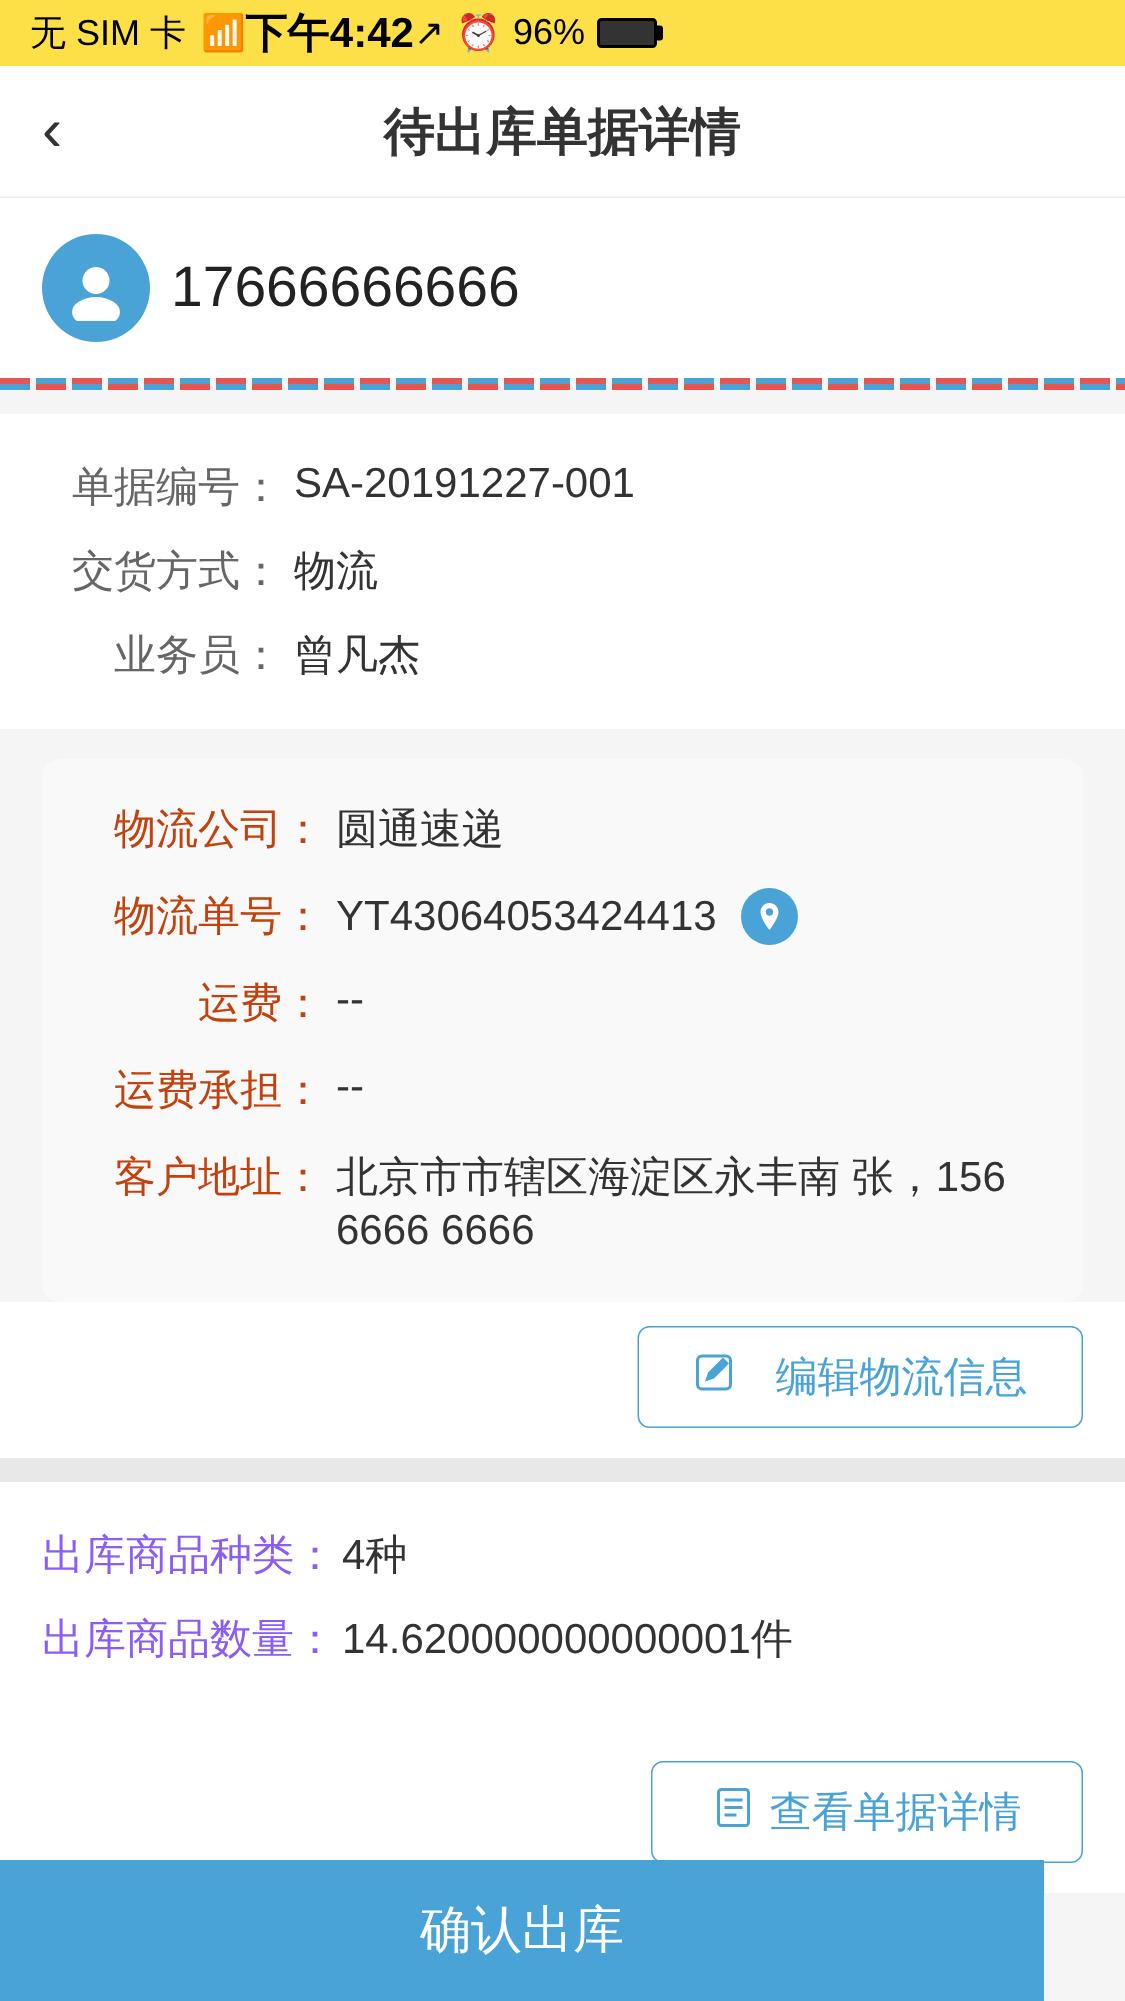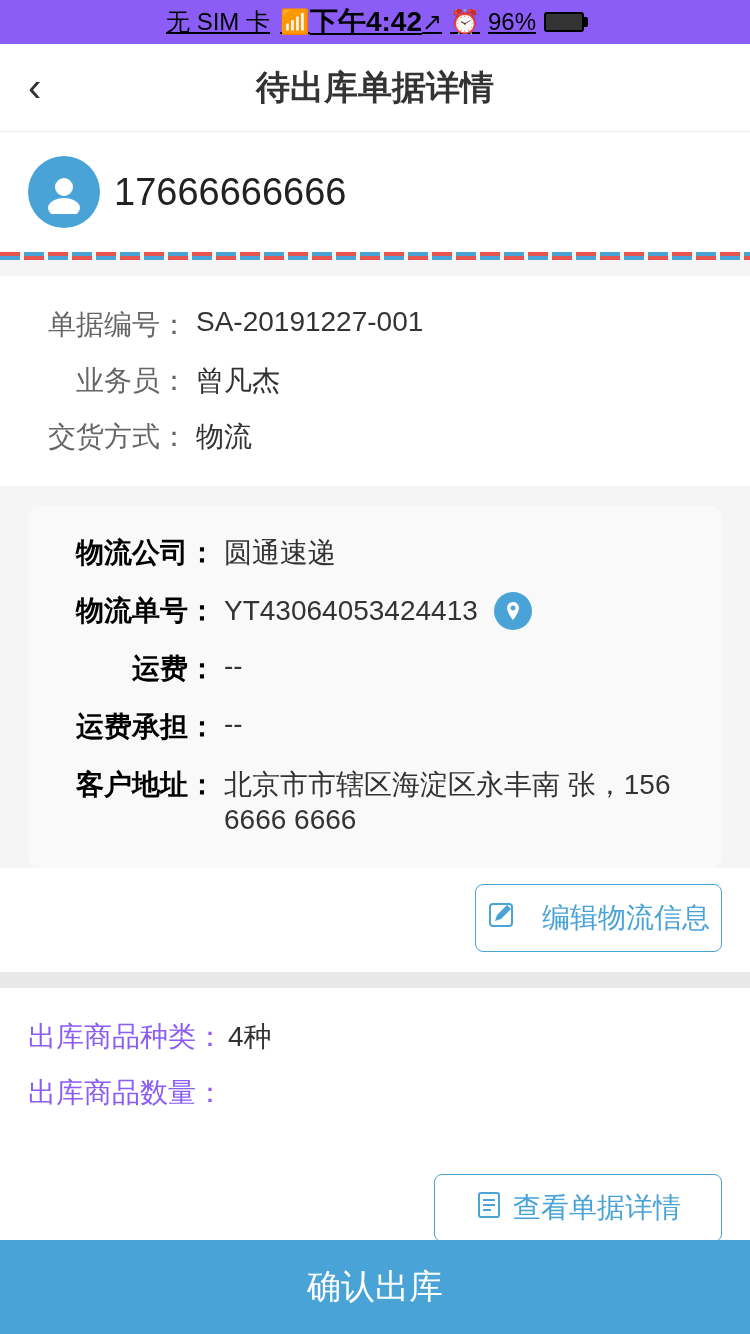"无 SIM 卡" .status-bar { background: #8b5cf6 -> #fde047; justify-content: center -> flex-start; text-decoration: underline -> none }
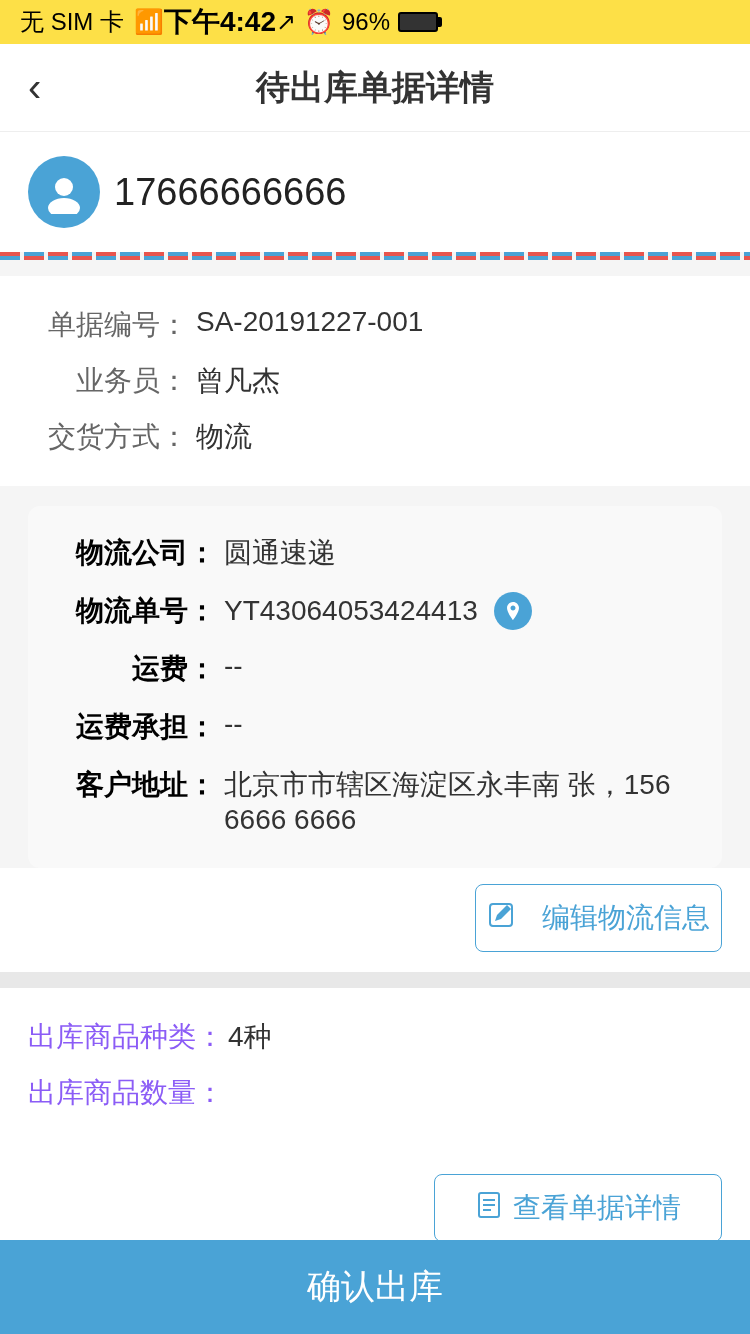"业务员：" div.info-row { order: before "交货方式：" -> after "交货方式：" }
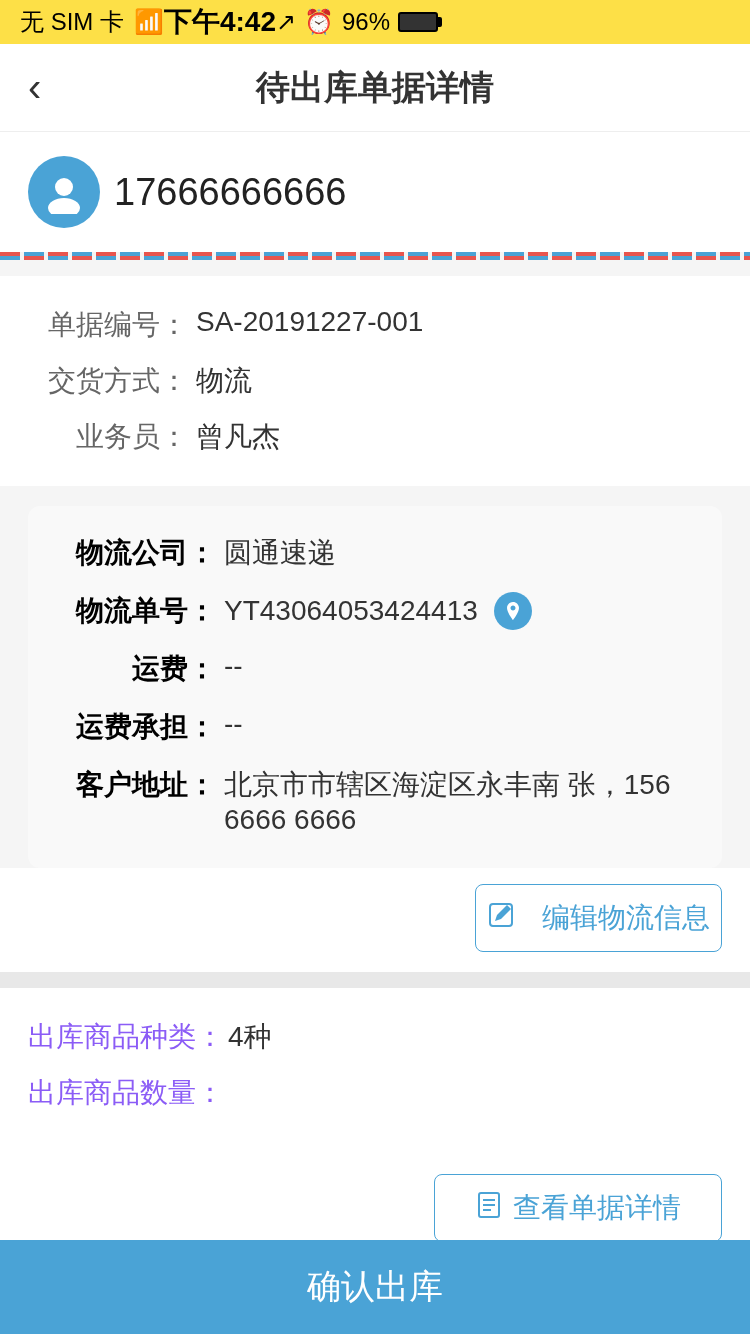"物流公司：" .logistics-label { color: #000000 -> #c2410c; font-weight: bold -> none }
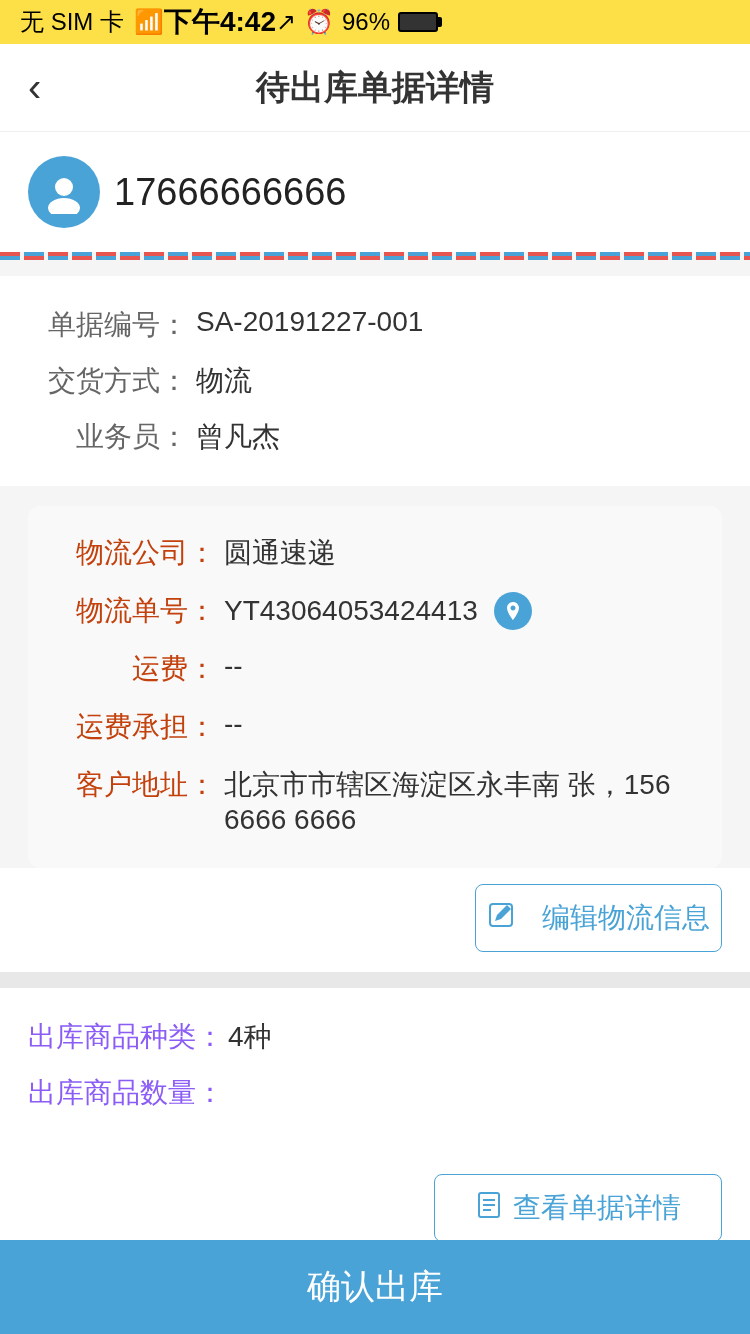"编辑物流信息" .edit-btn { padding: 14px 11px -> 14px 36px }
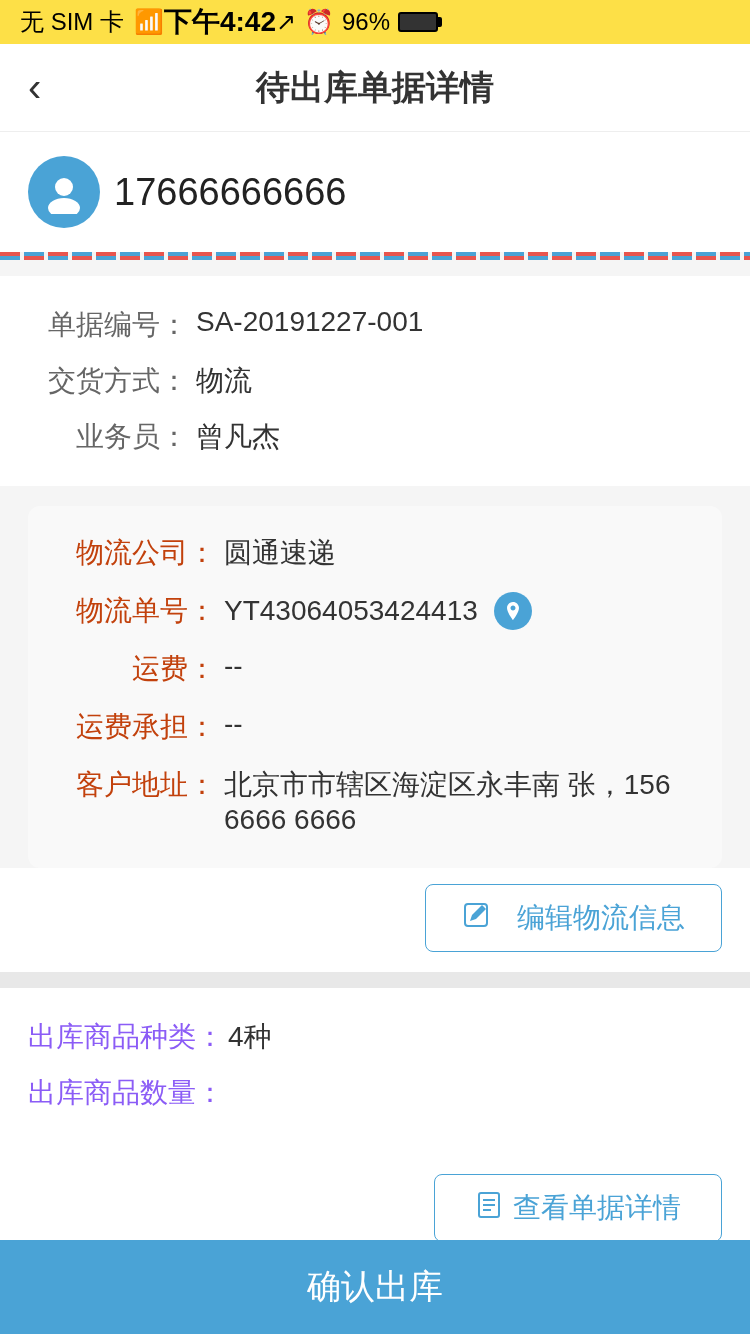"14.620000000000001件" span.goods-value { html: none -> <span>14.620000000000001件</span> }
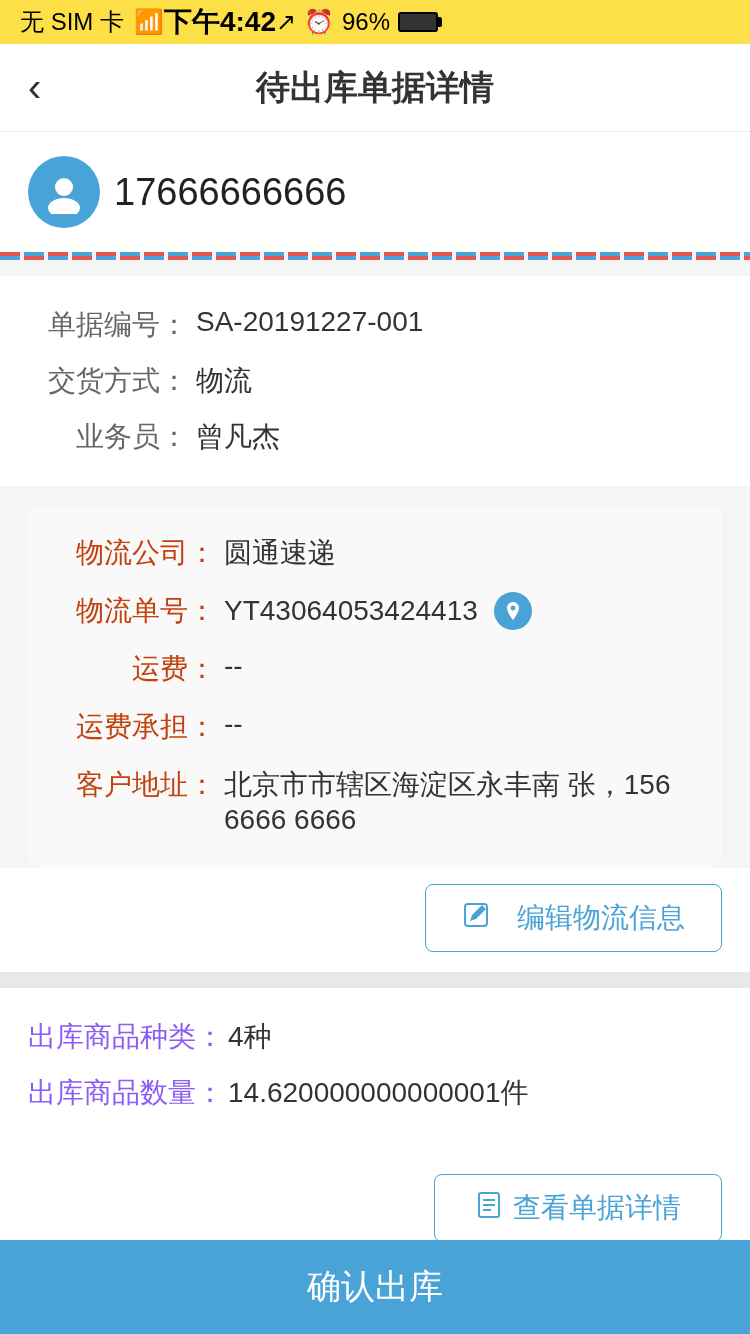"确认出库" .confirm-btn-wrap { width: 750px -> 696px }
